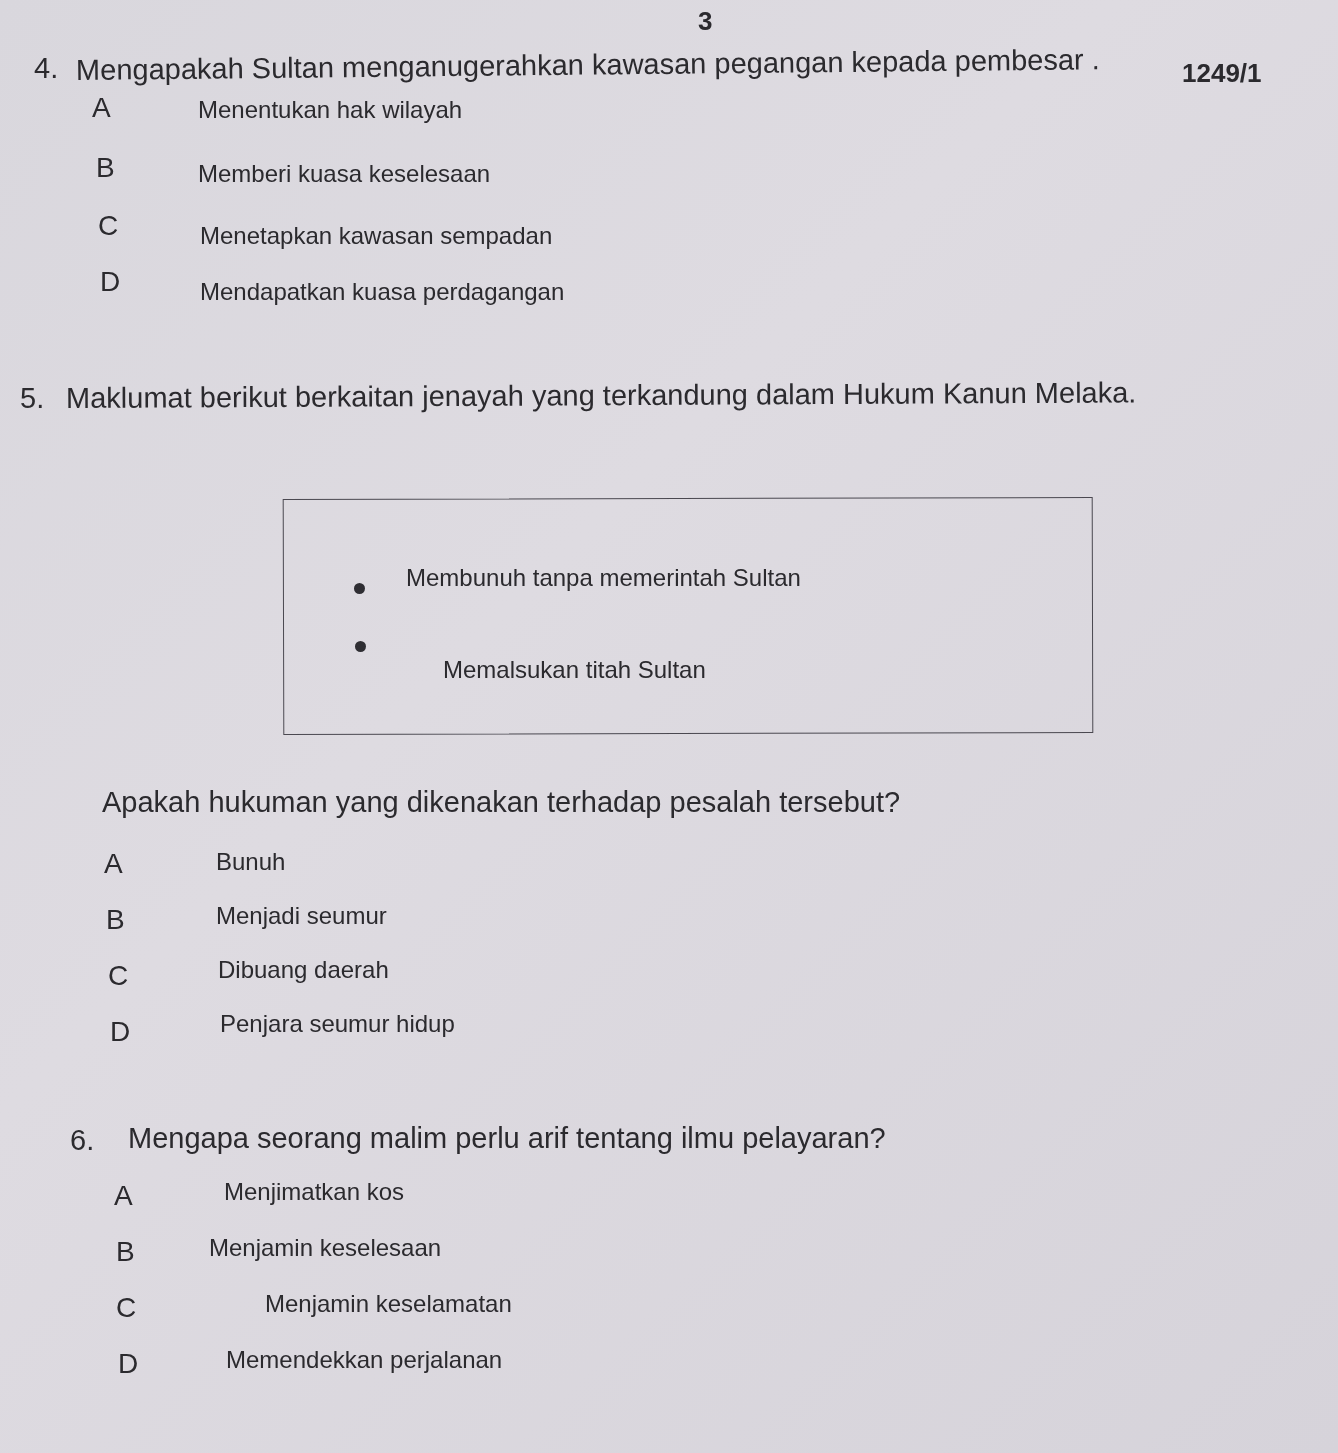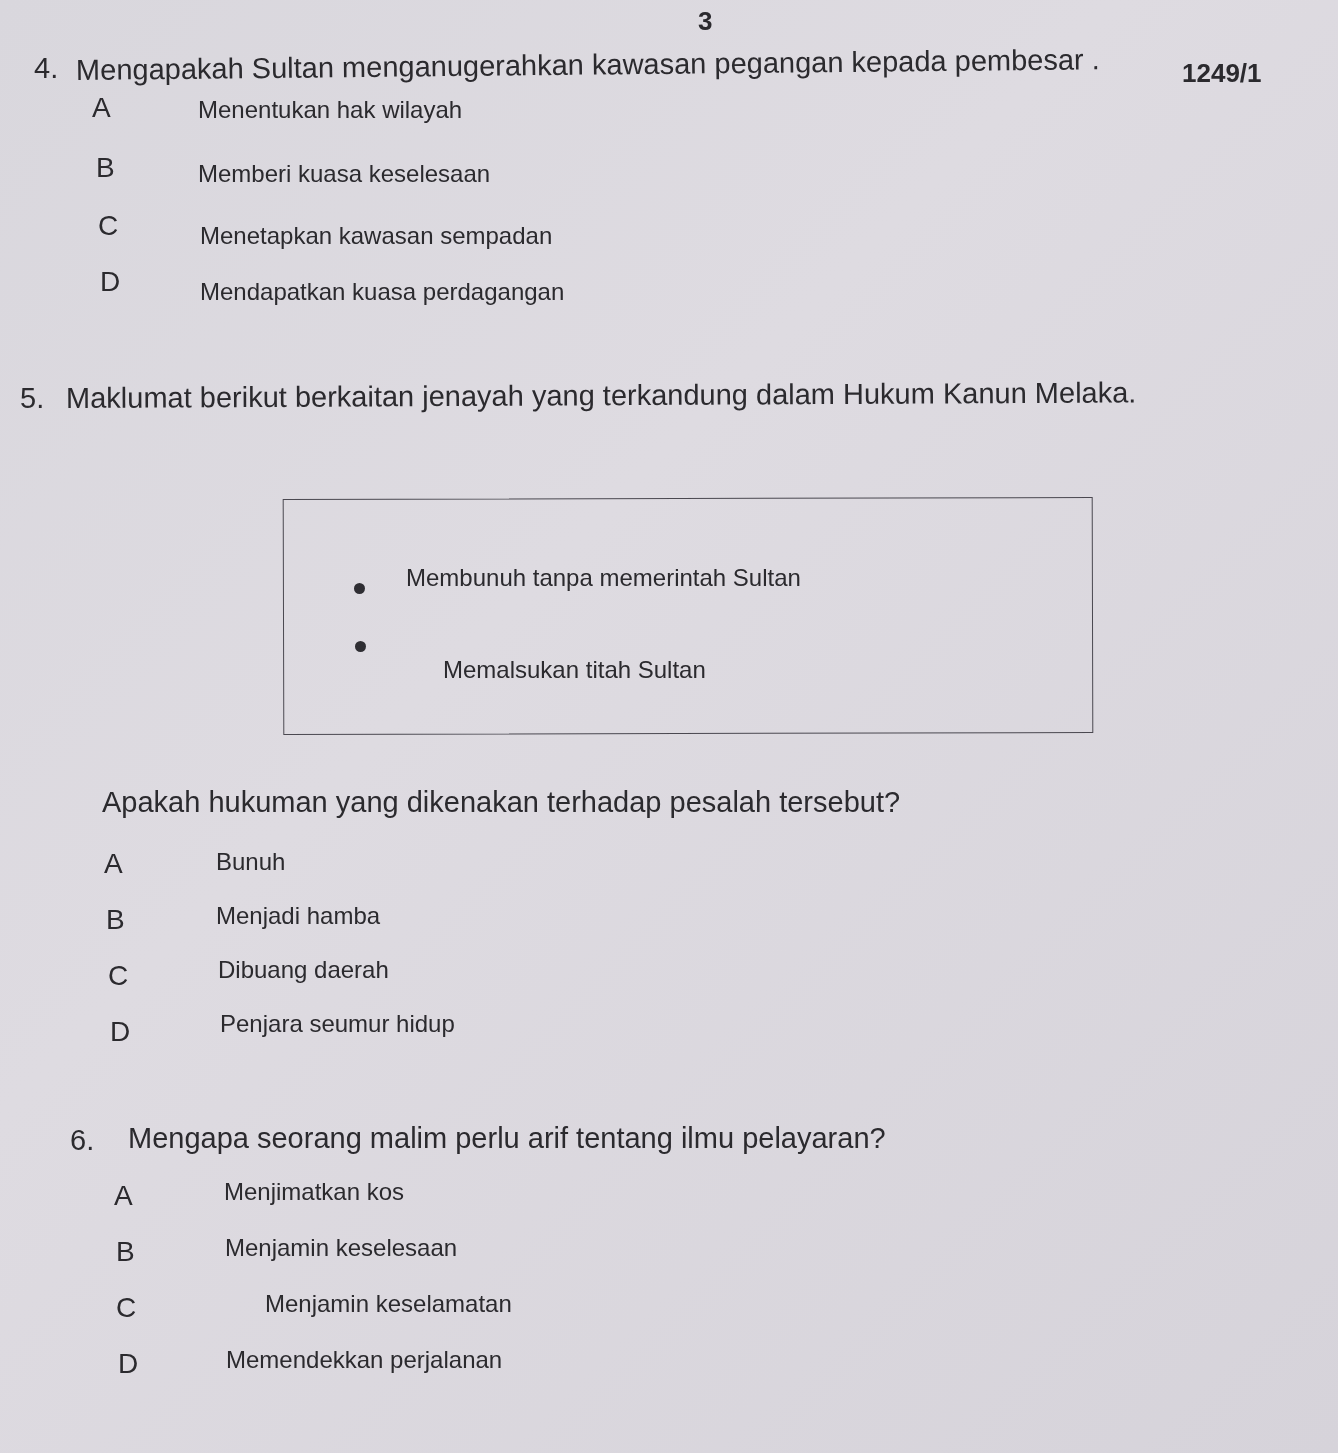"Menjadi hamba" div.abs { text: hamba -> seumur }
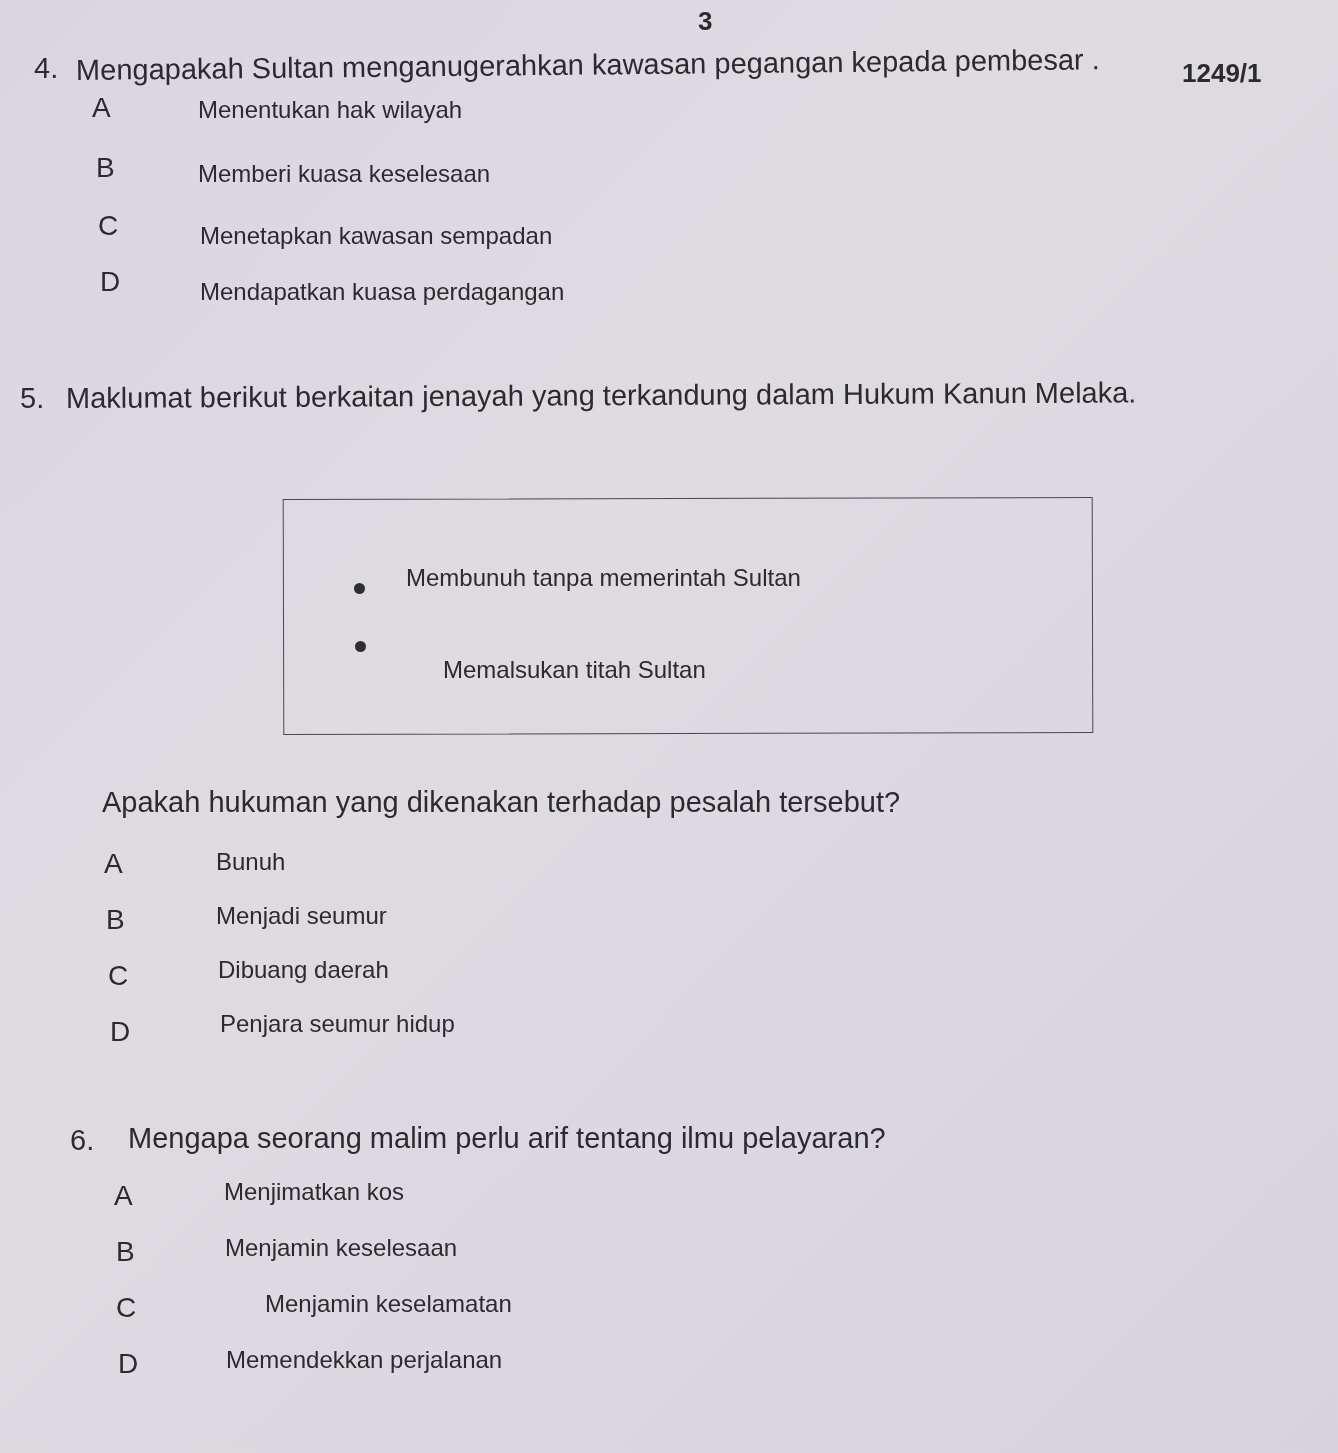"Menjamin keselesaan" div.abs { left: 225px -> 209px }
